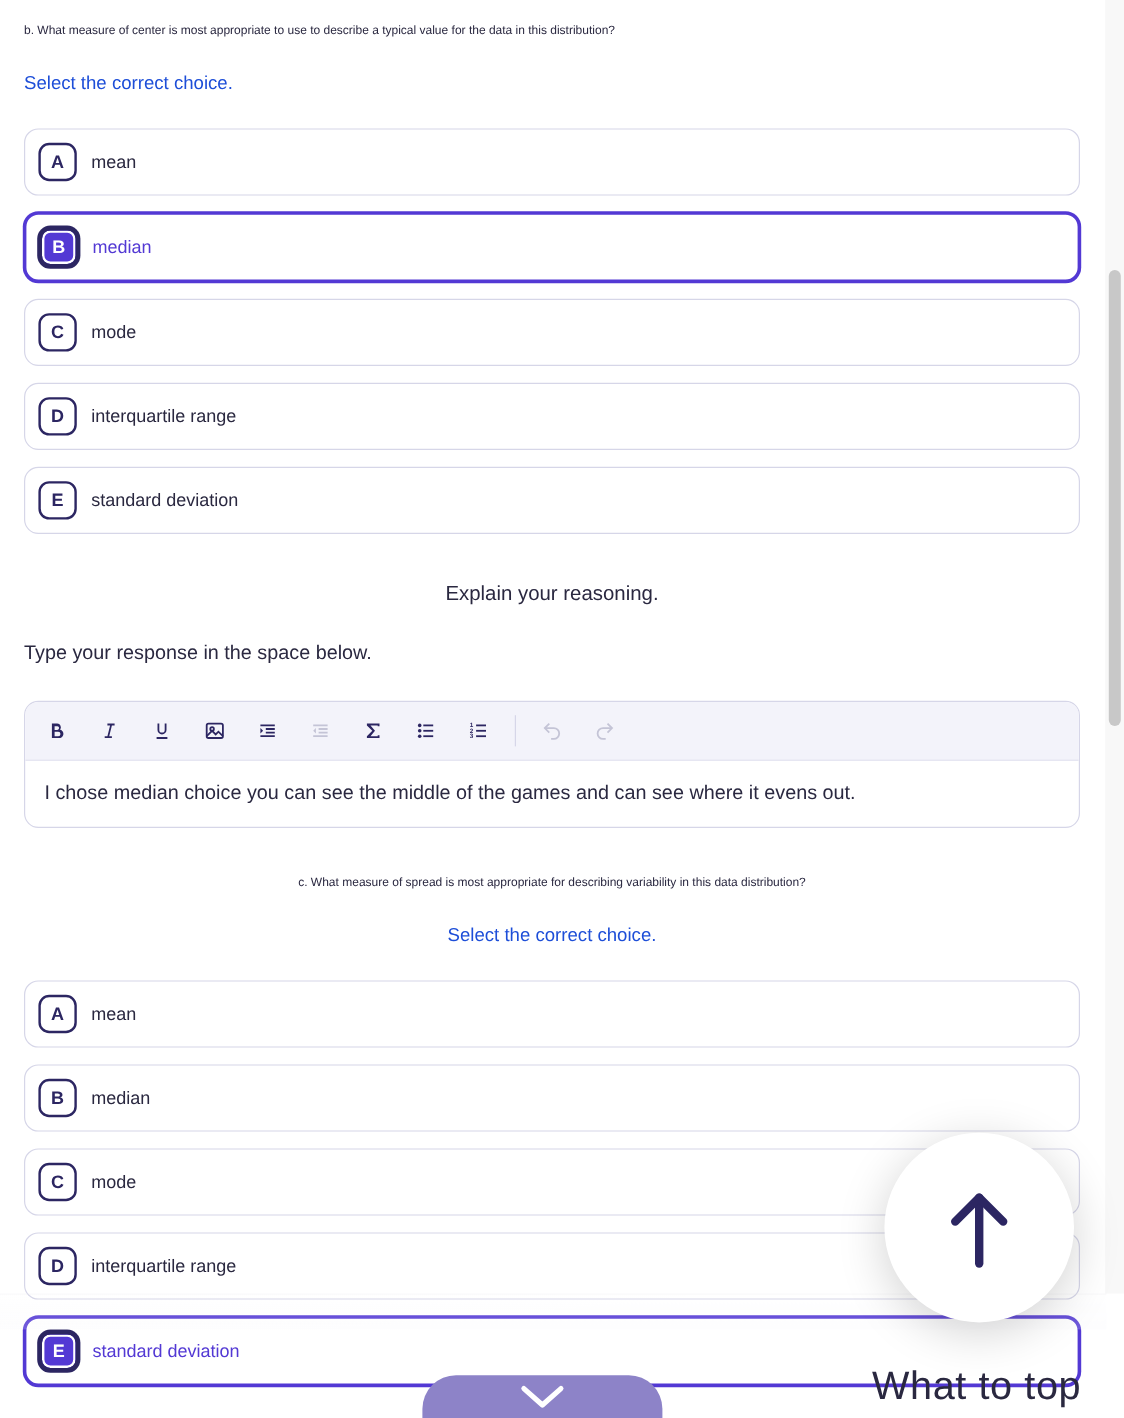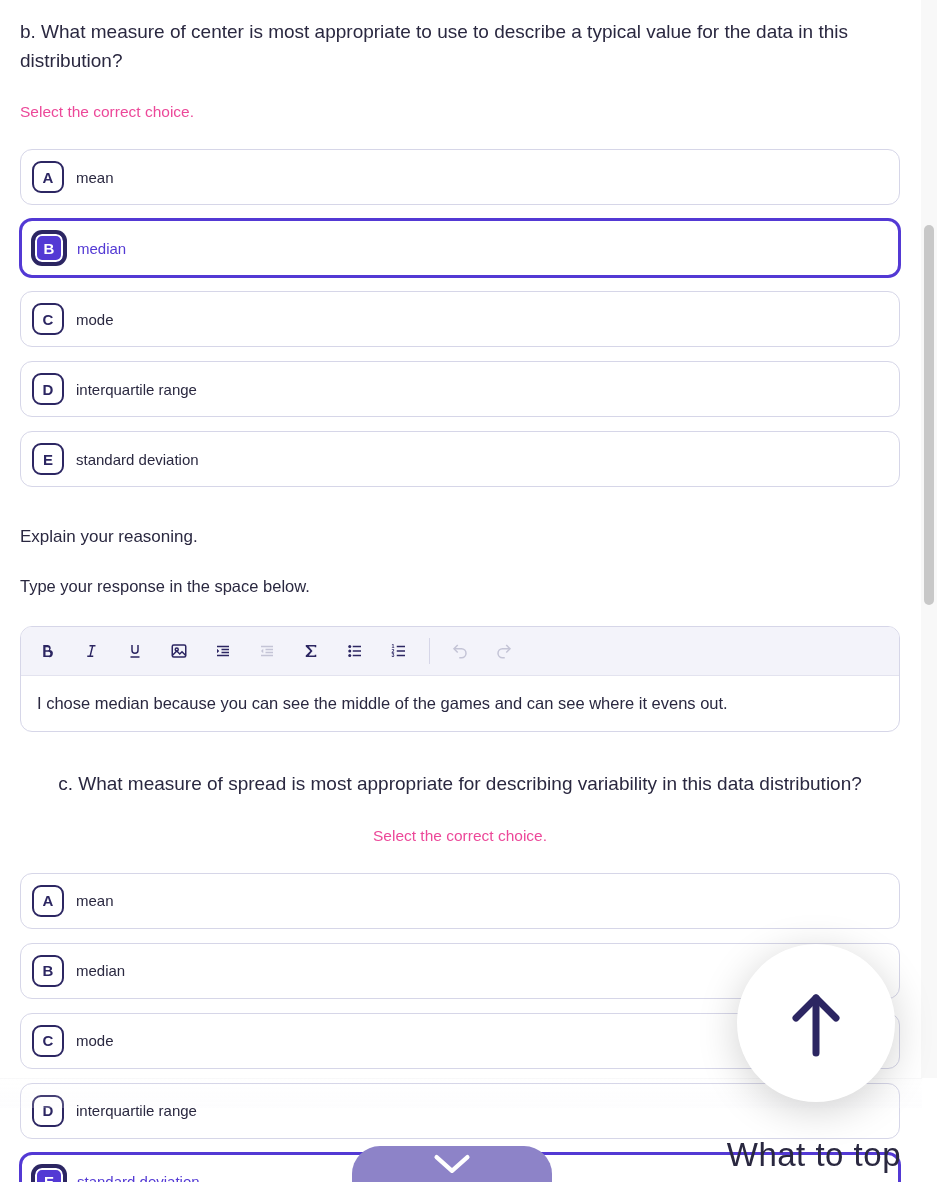"b. What measure of center" .question-text { font-size: 19px -> 10px }
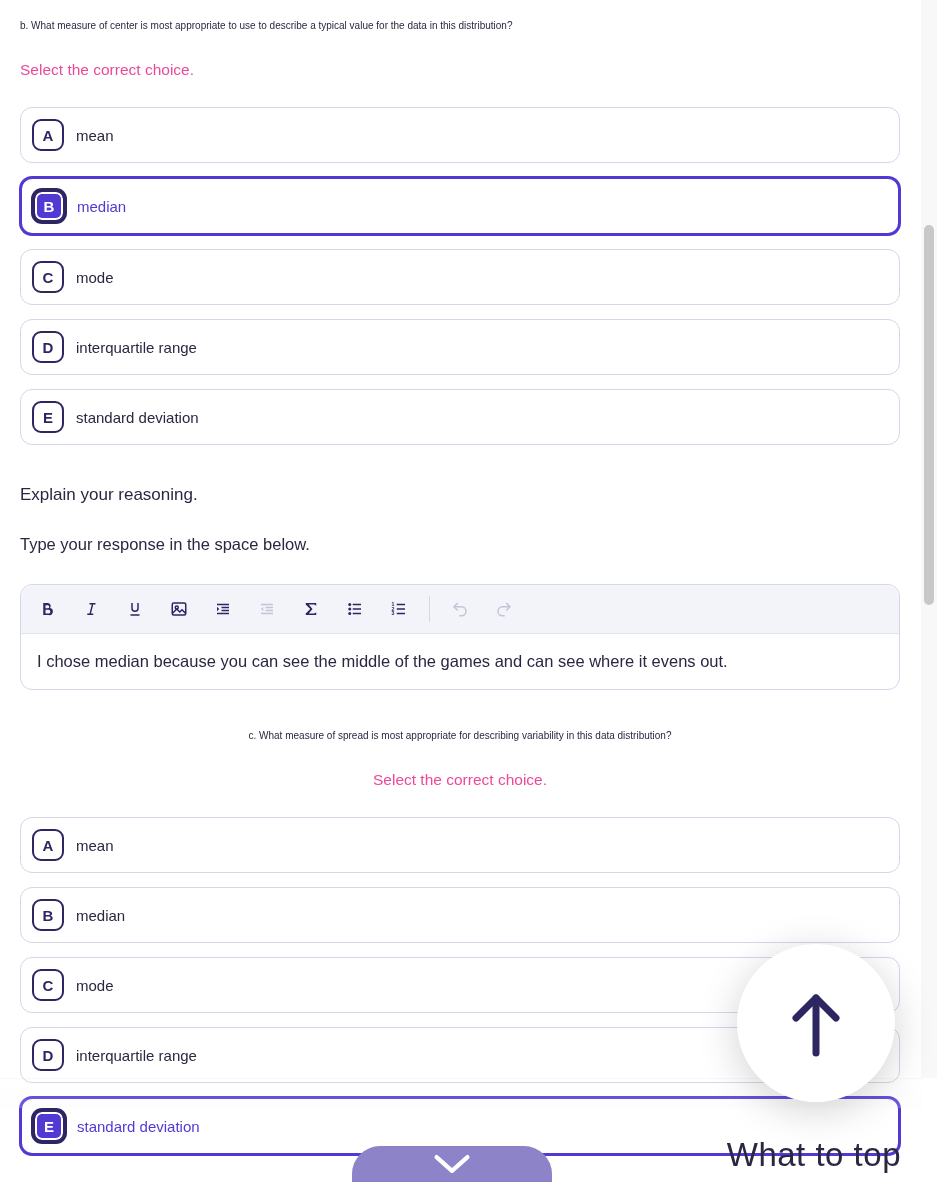"Select the correct choice." .instruction { color: #ec4899 -> #1d4ed8 }
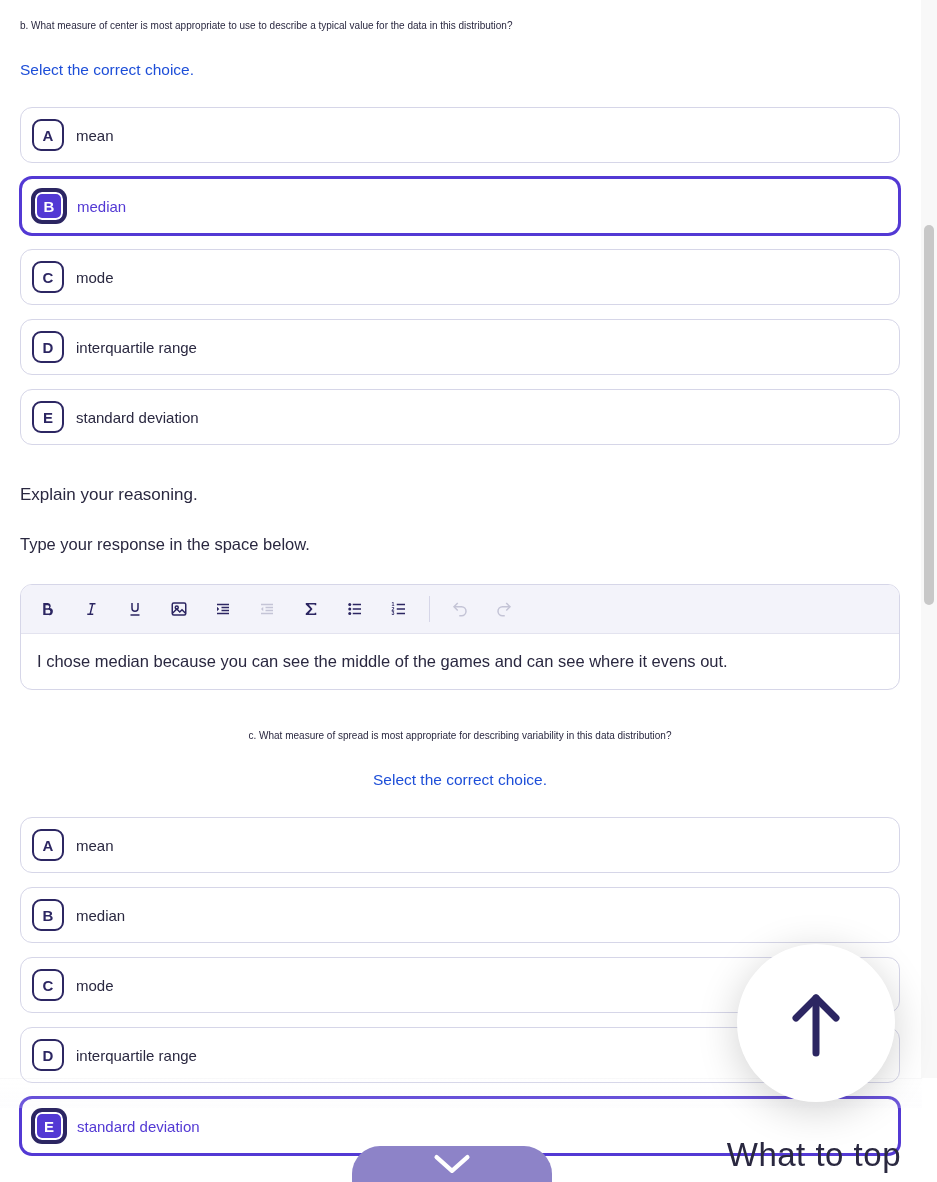"Explain your reasoning." .explain { text-align: none -> center }
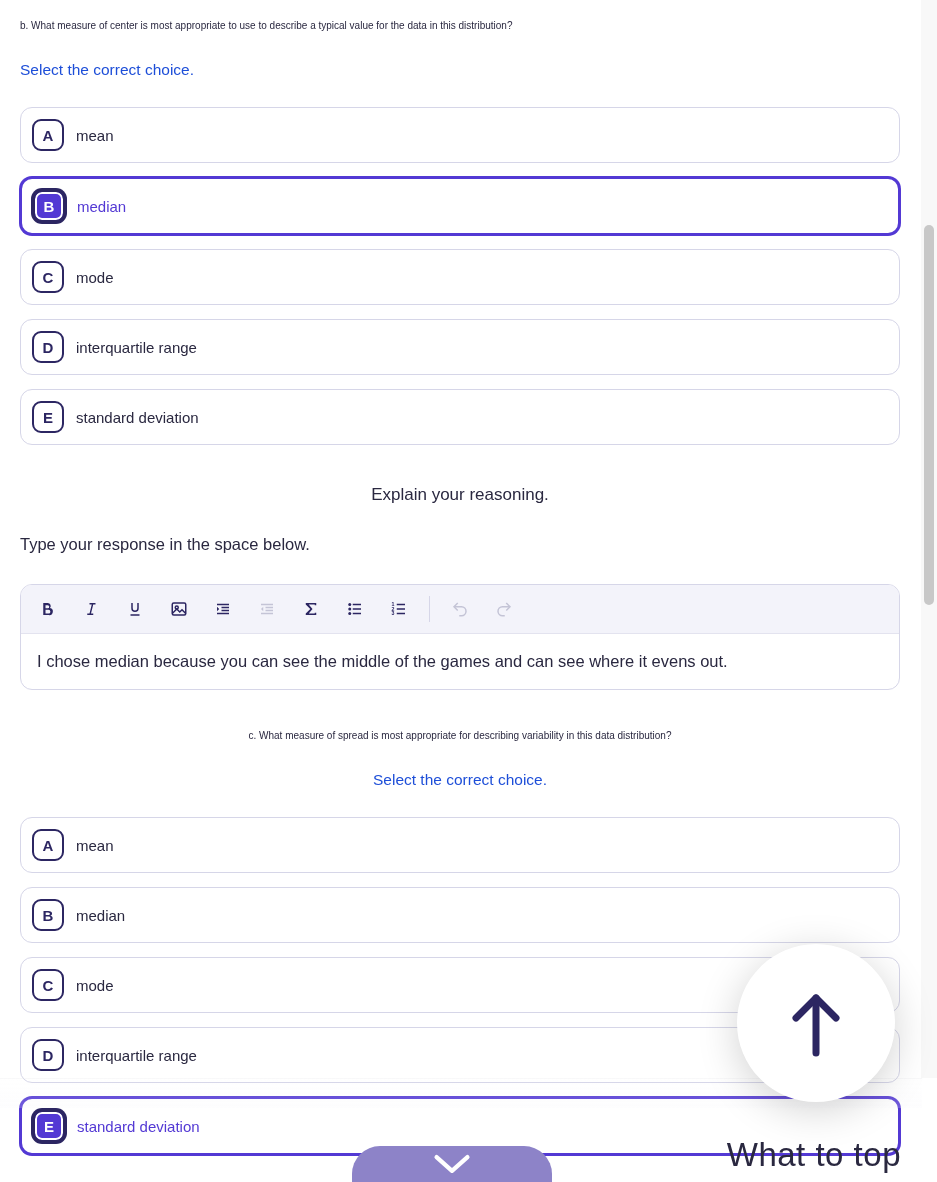"I chose median because you" div.editor-body { text: because -> choice }
